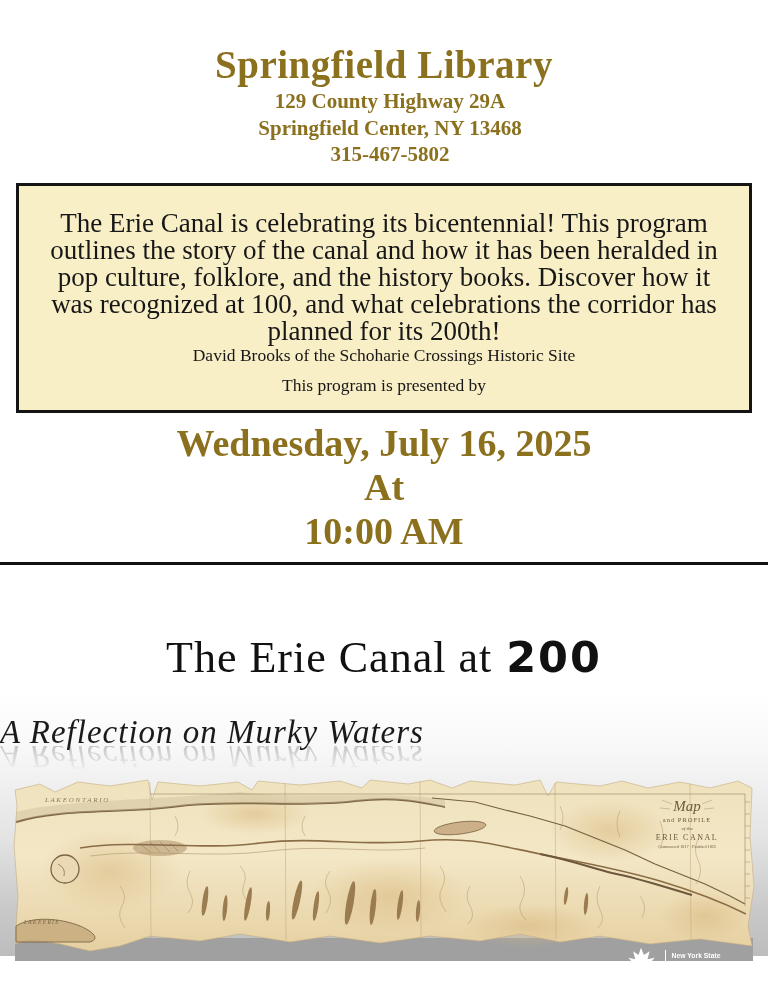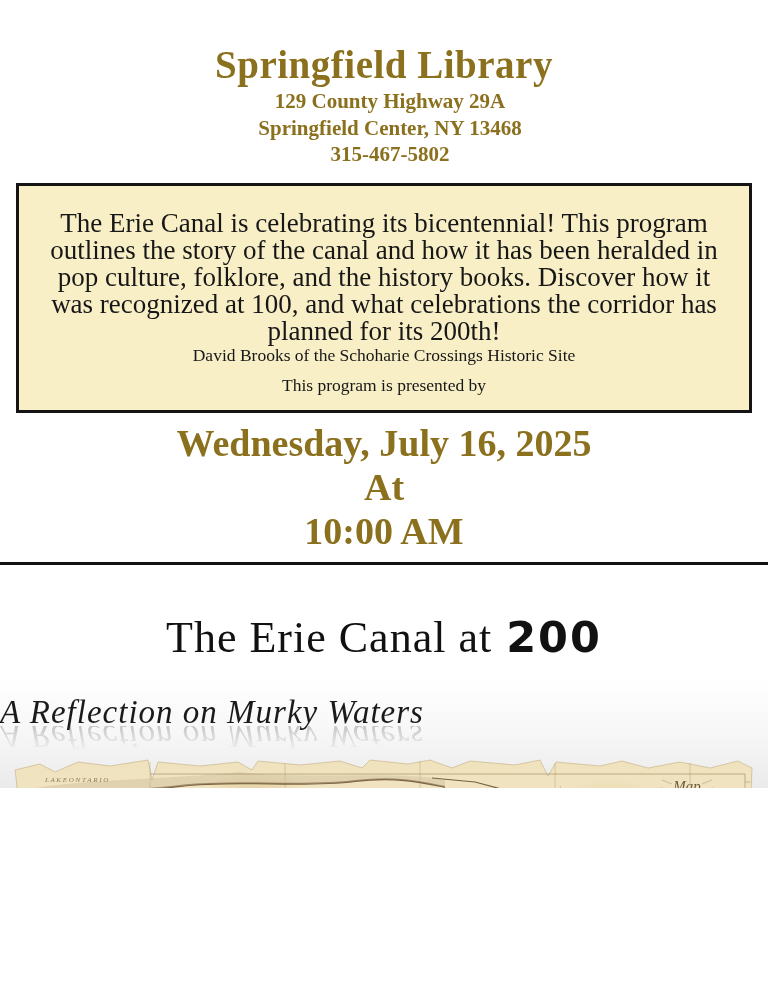"Springfield Library" .page { height: 788px -> 961px }
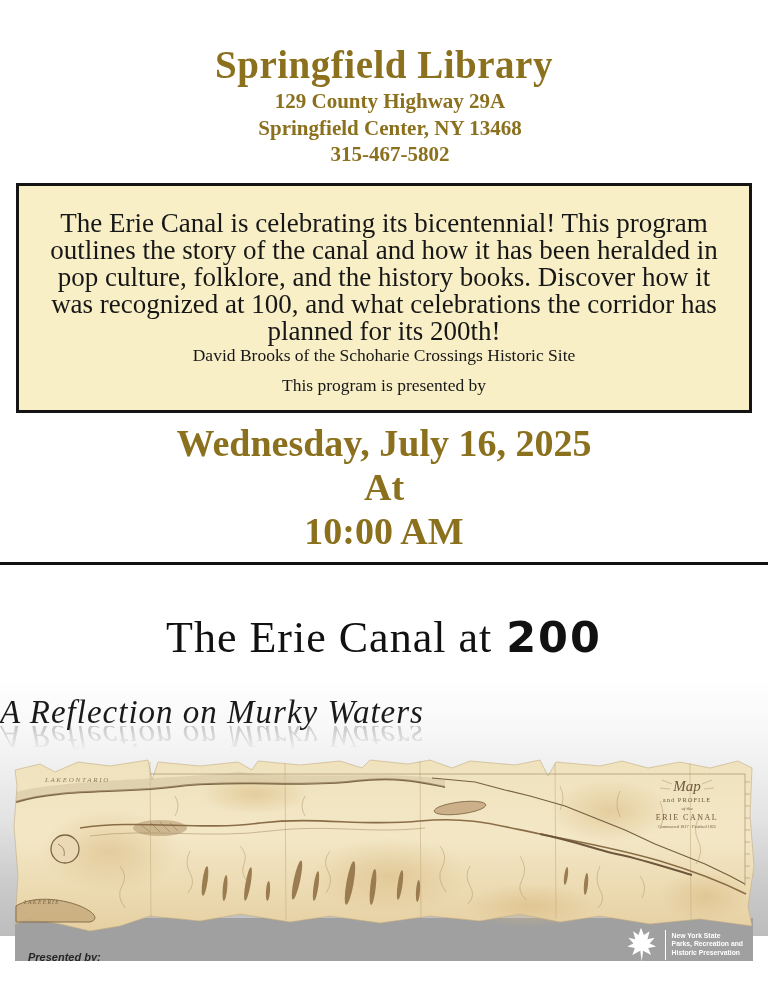"The Erie Canal at 200" .hero-title { margin-top: 47px -> 67px }
